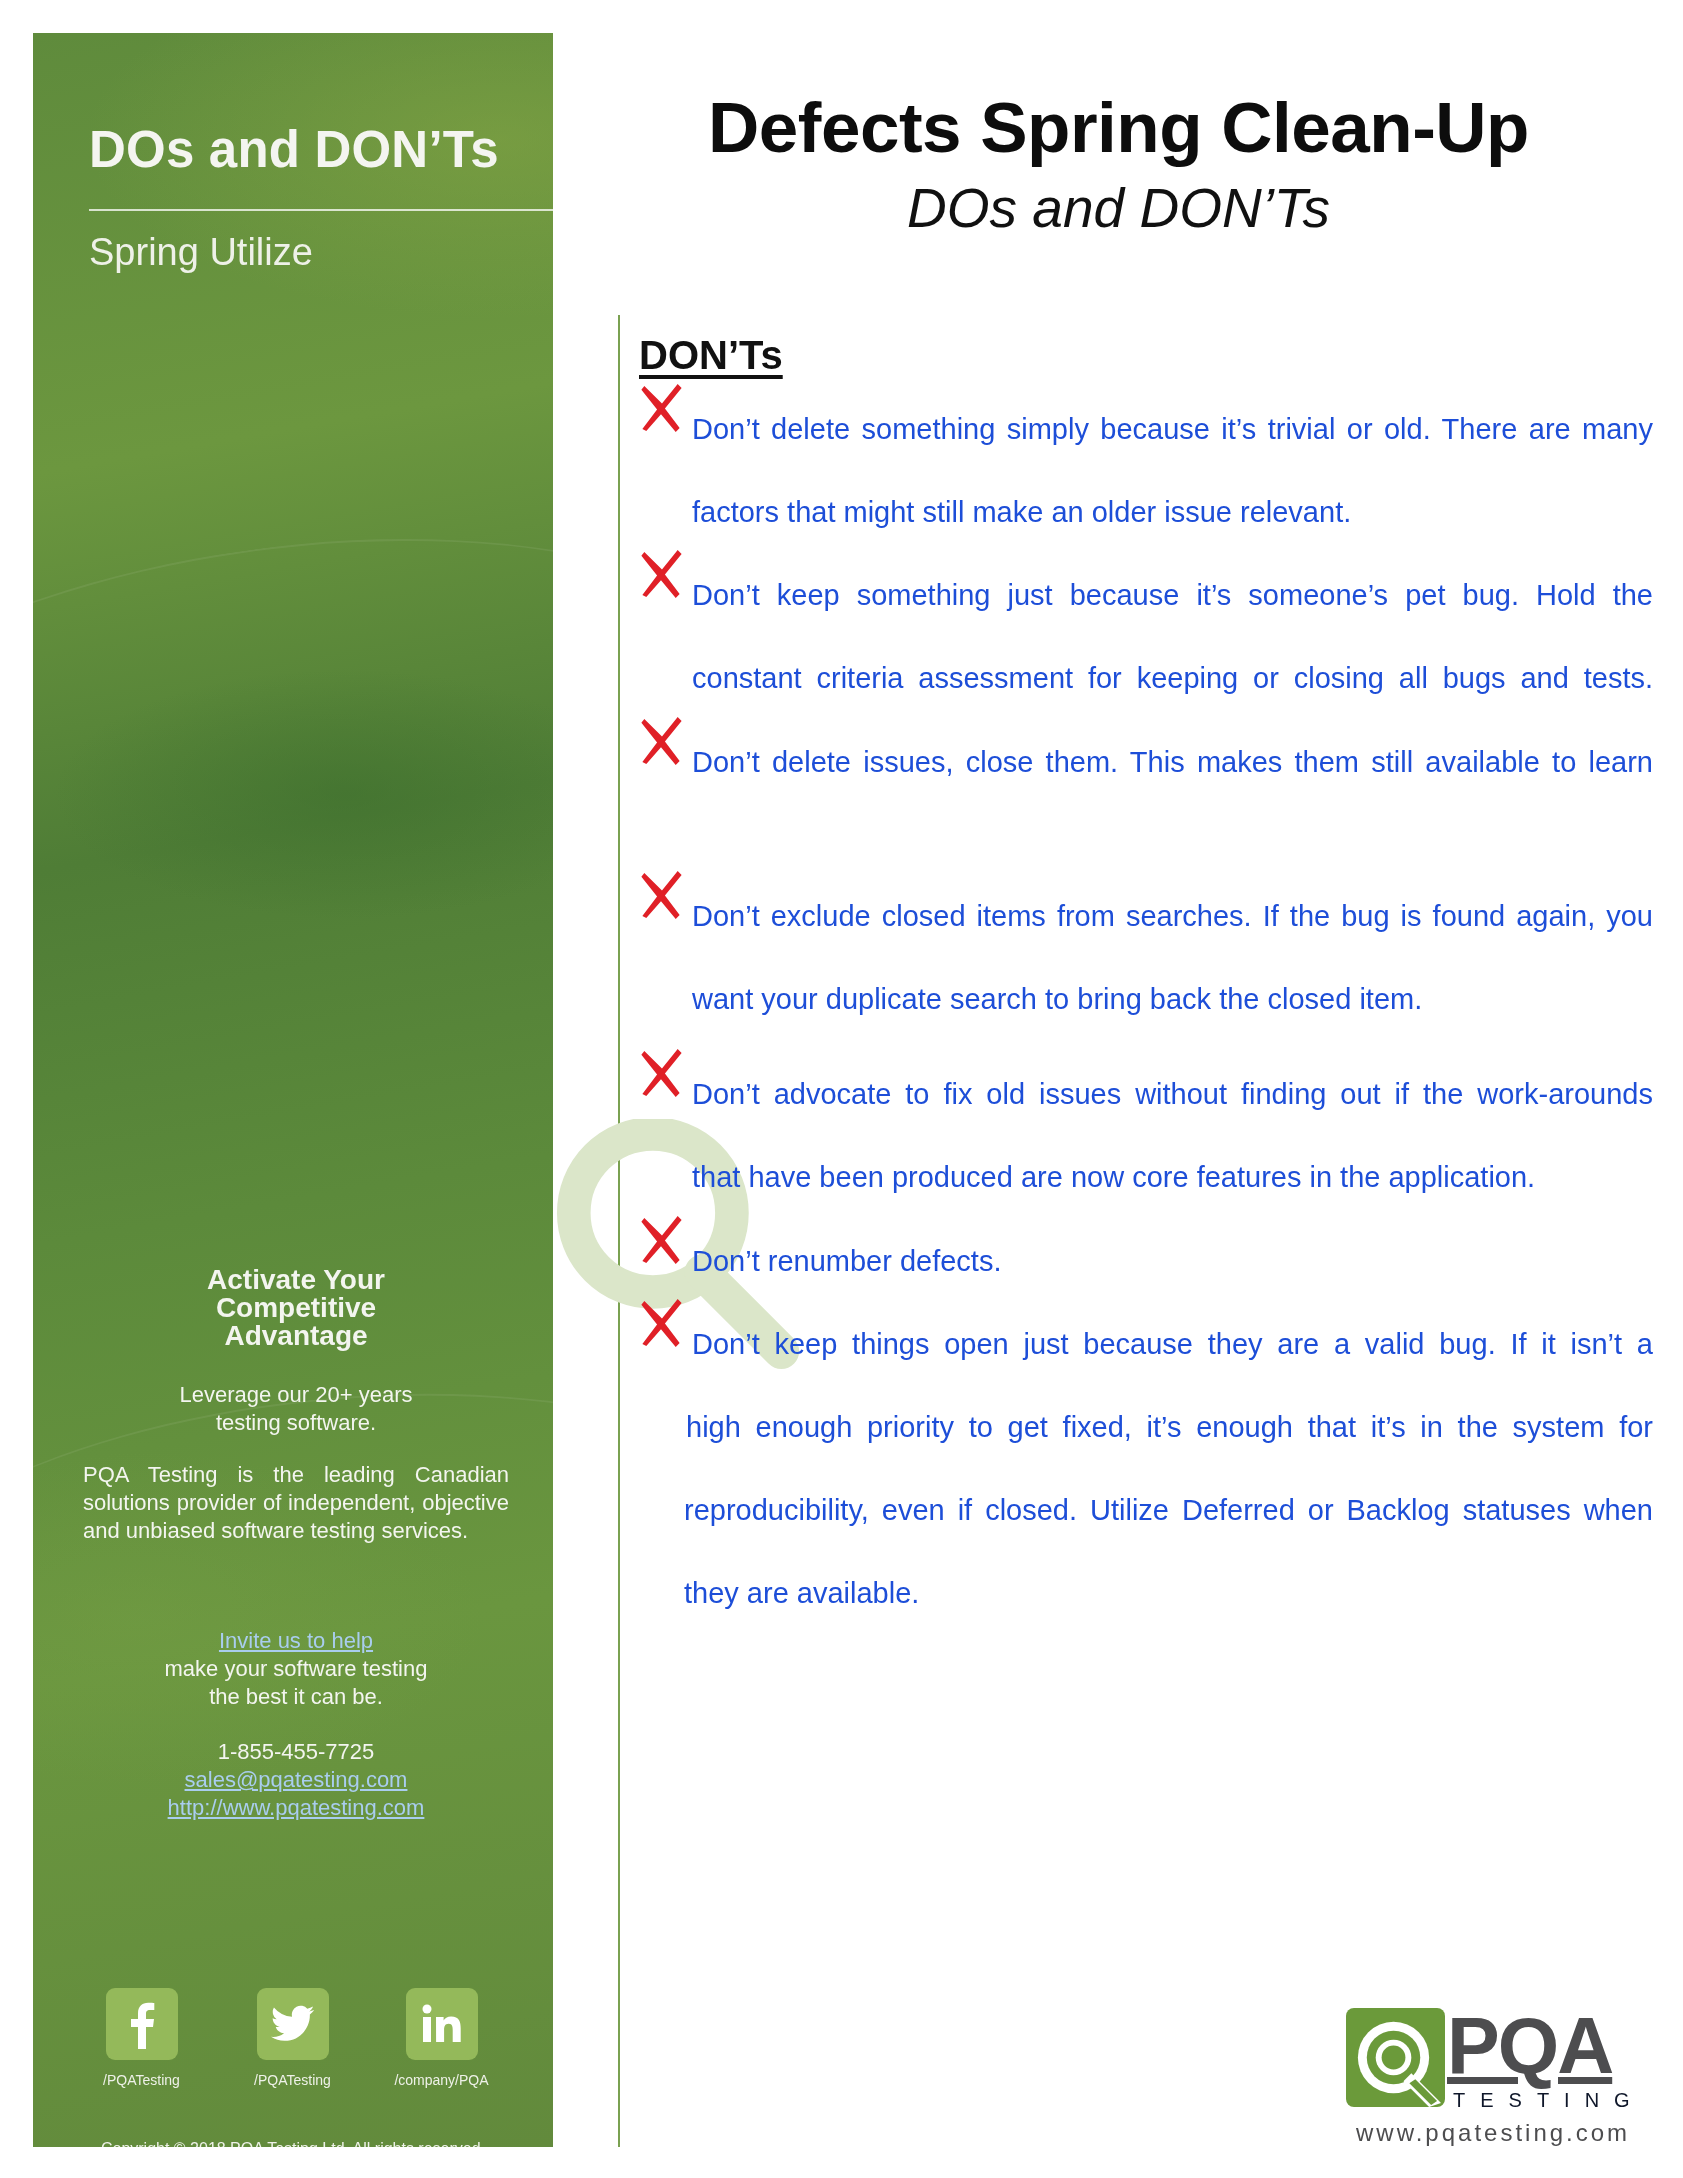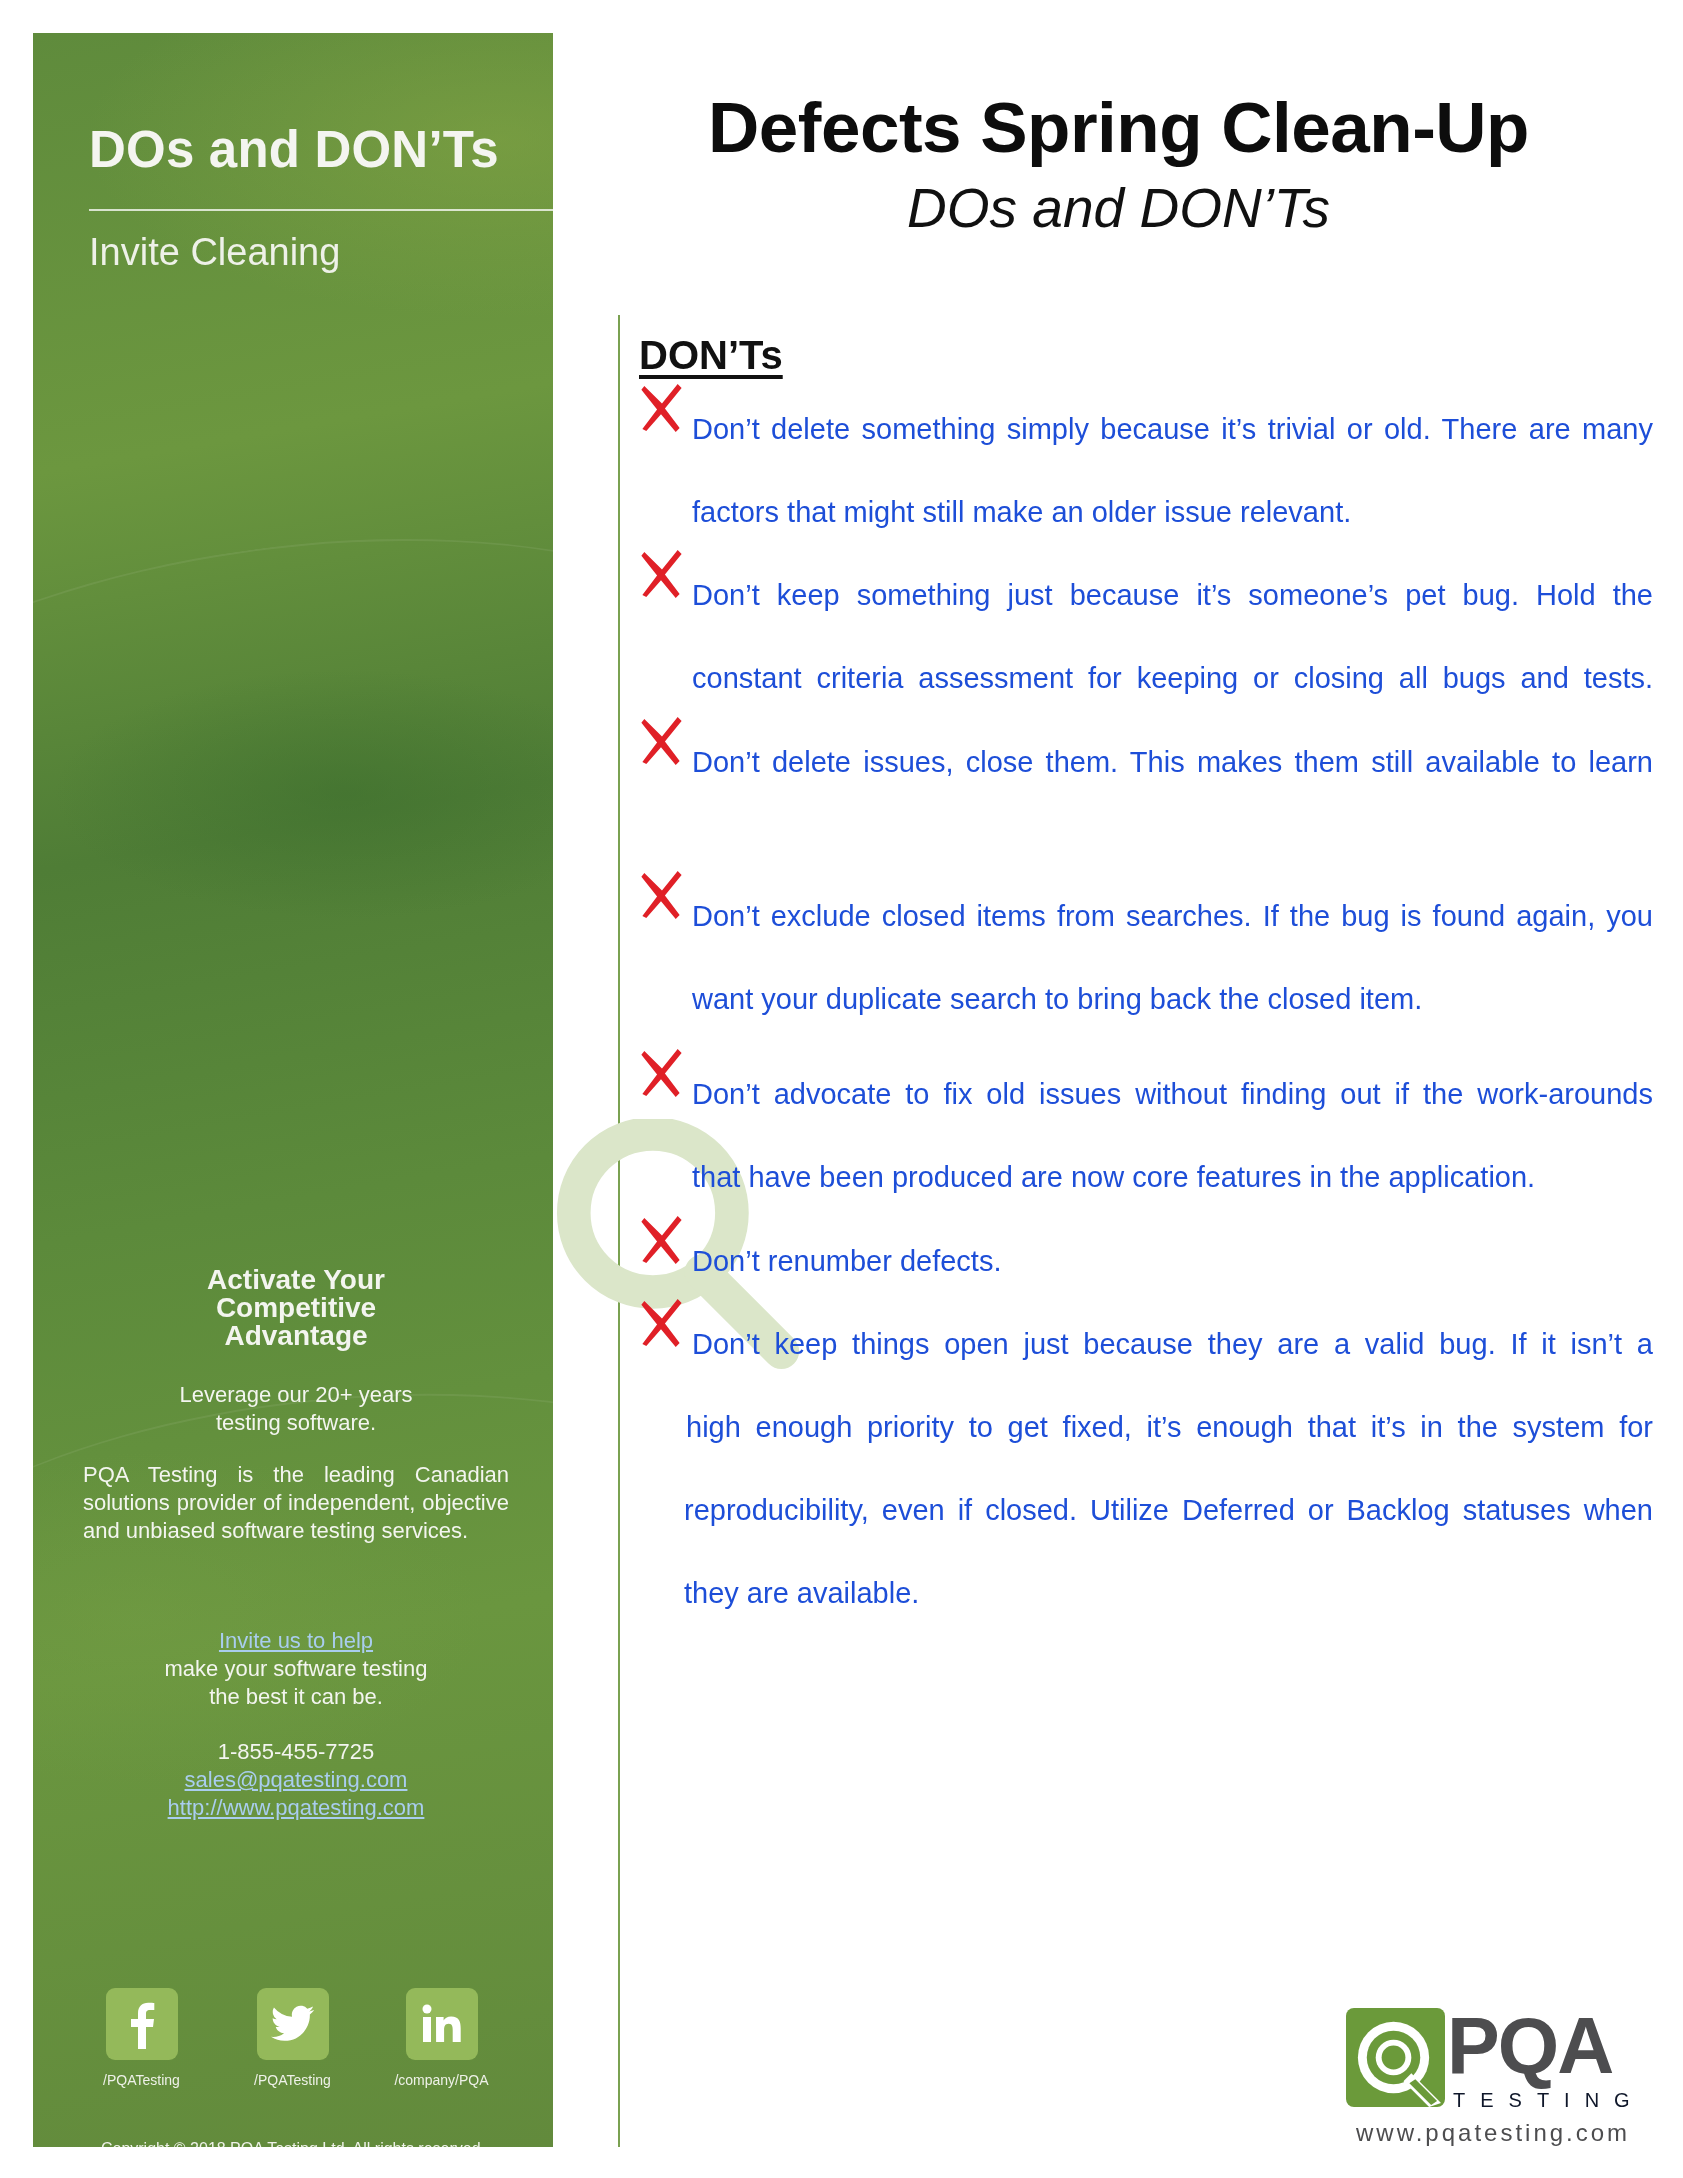"Invite Cleaning" div.sb-subtitle { text: Invite Cleaning -> Spring Utilize }
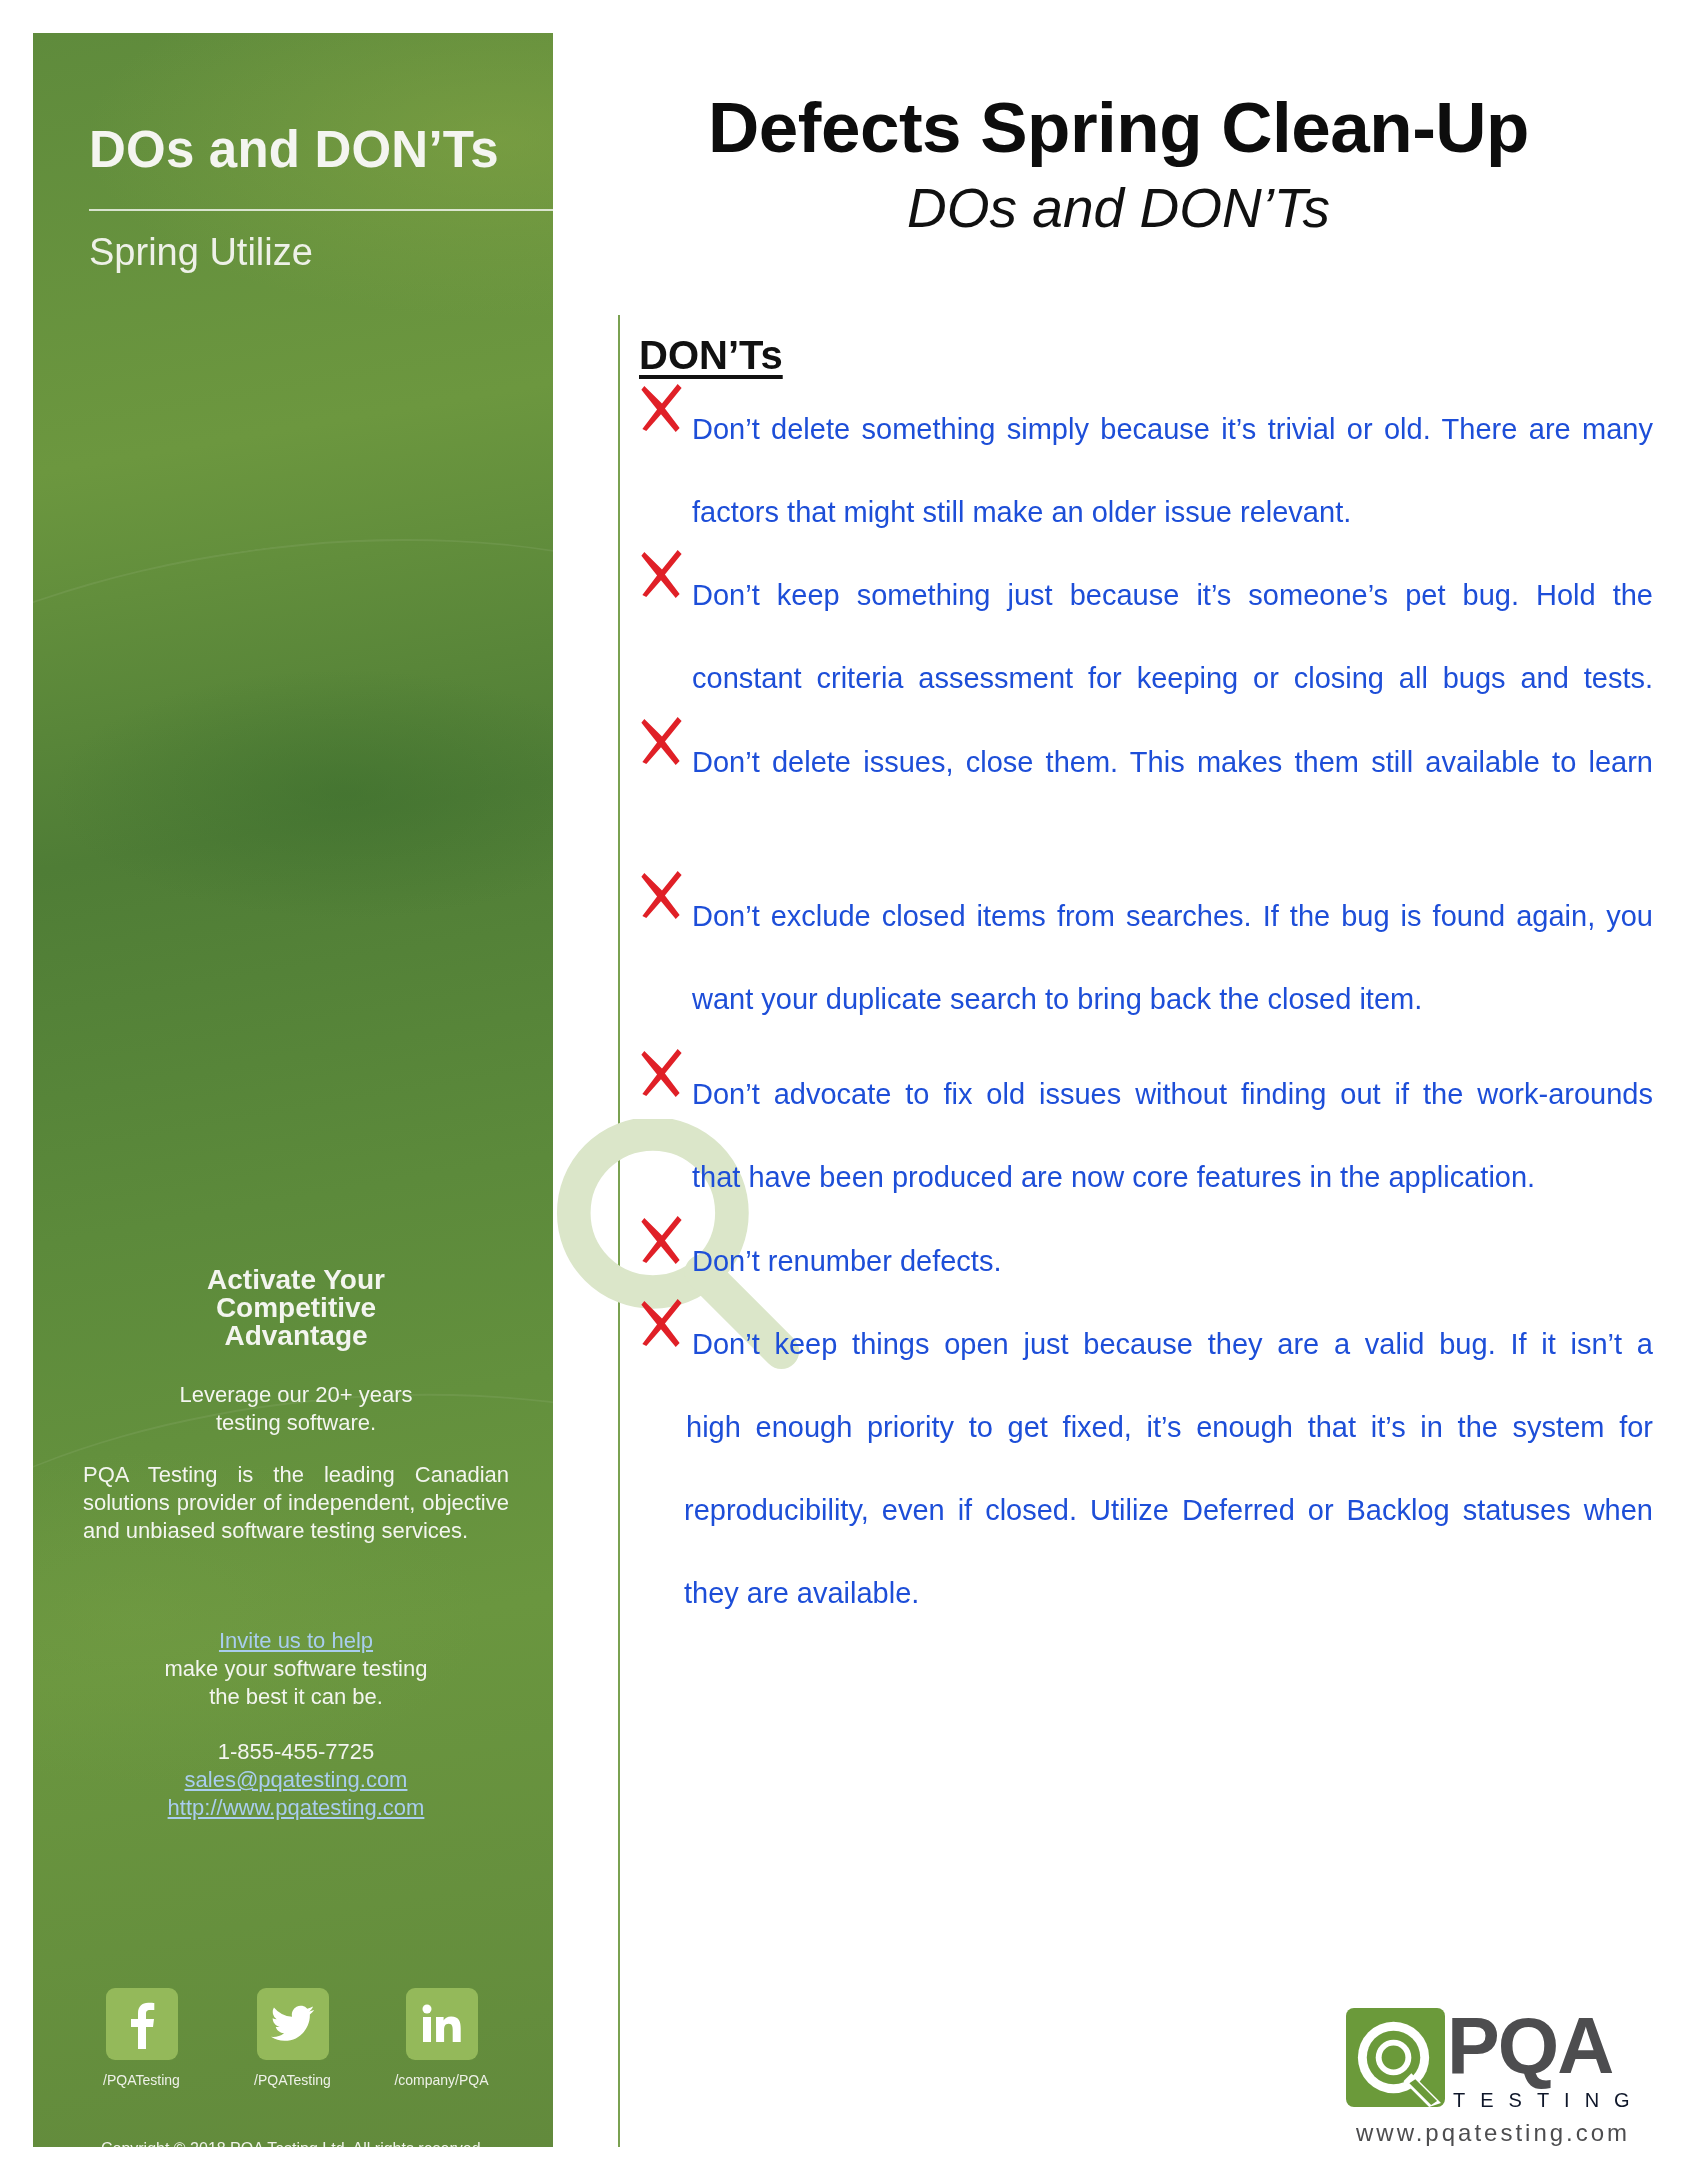"PQA" .logo .word { text-decoration: none -> underline }
